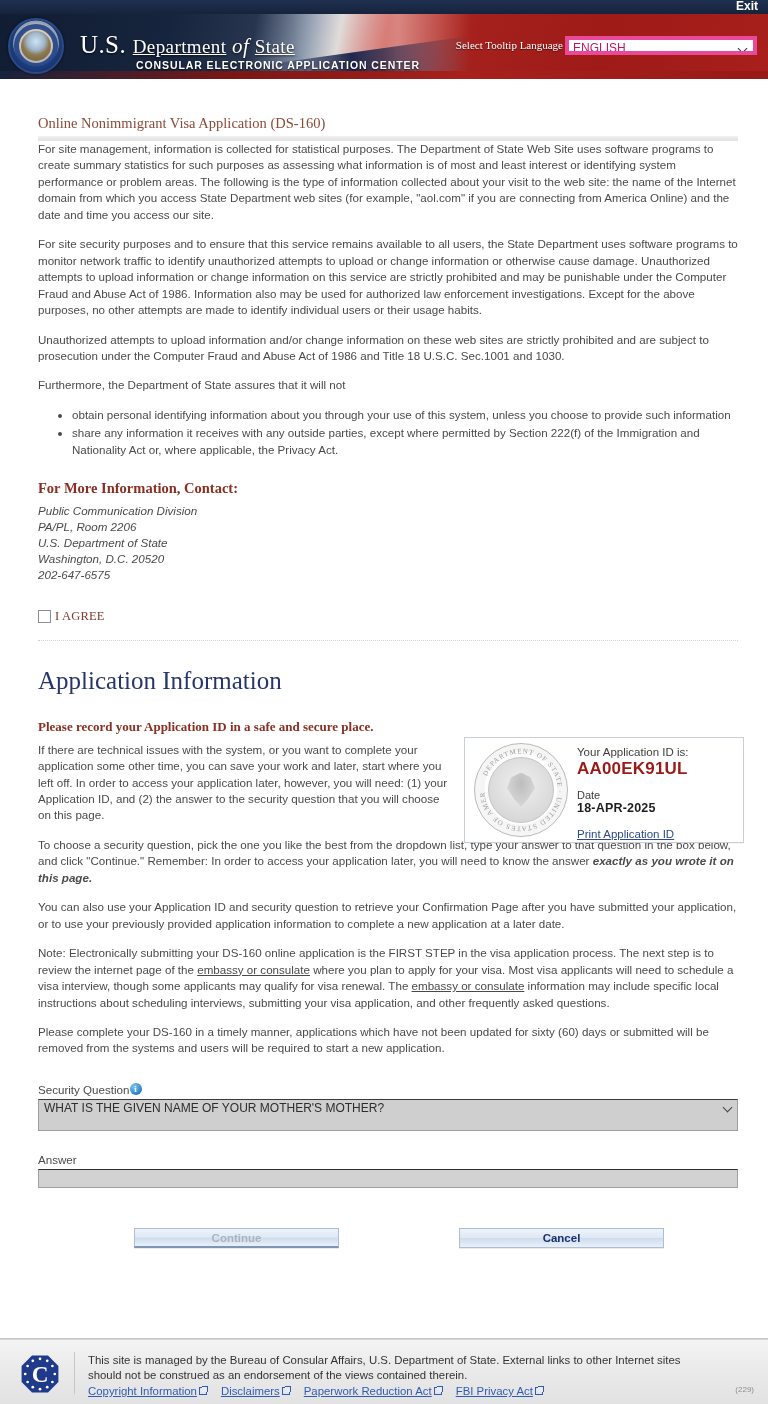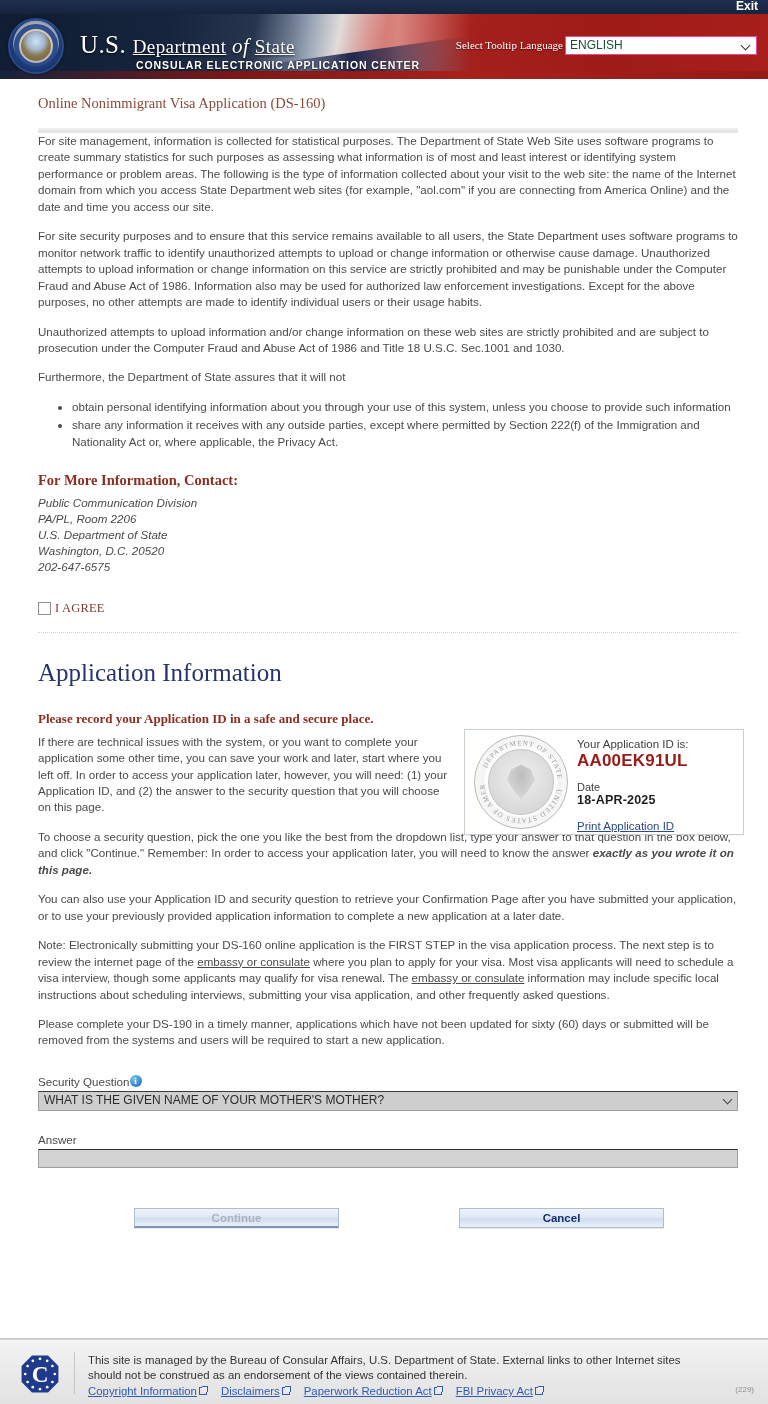"ENGLISH" .tooltip-lang-select { border: 1px solid #ec4899 -> 4px solid #ec4899; color: #14532d -> #be185d }
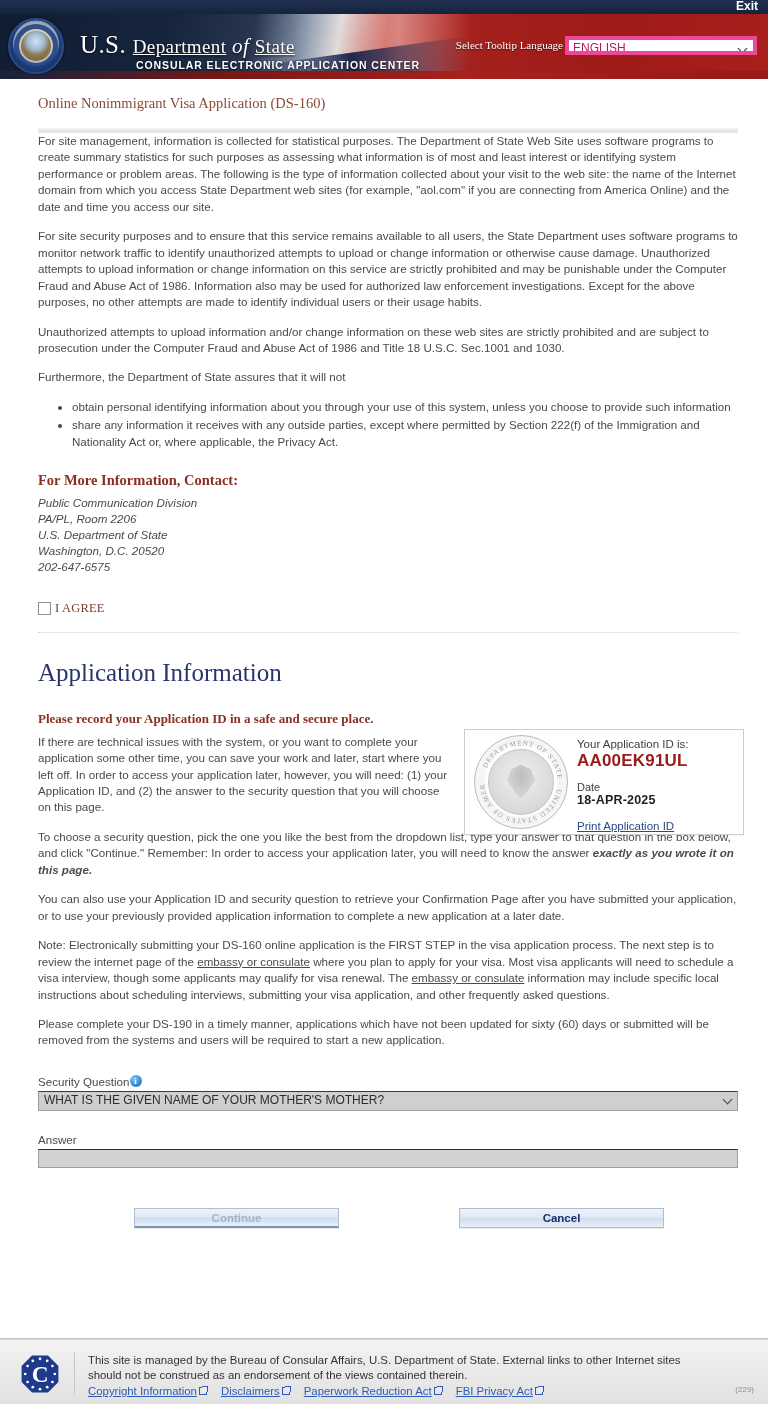"Online Nonimmigrant Visa Application" .crumb { margin-top: none -> 20px; padding: 16px 0 16px 38px -> 16px 0 4px 38px }
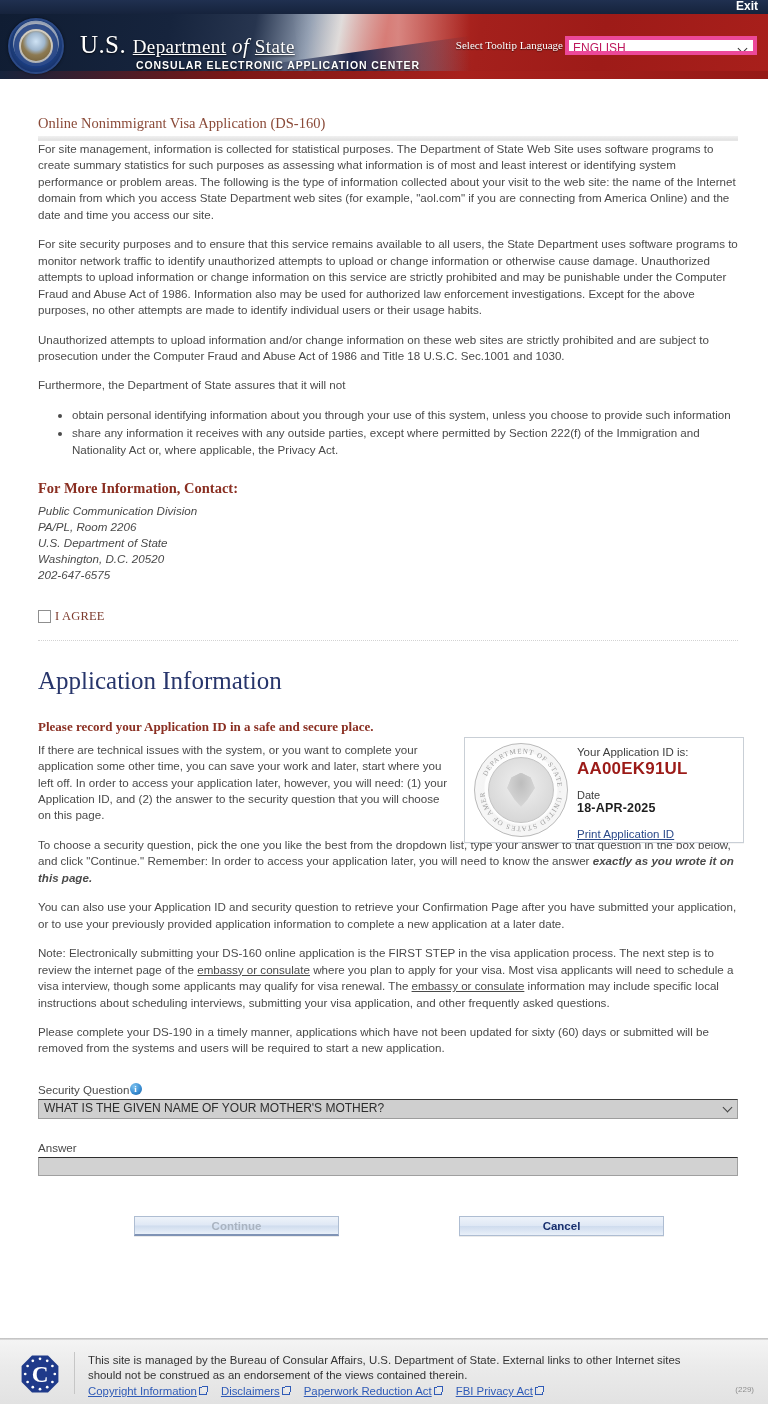"Please complete your DS-190 in" p.body { text: DS-190 -> DS-160 }
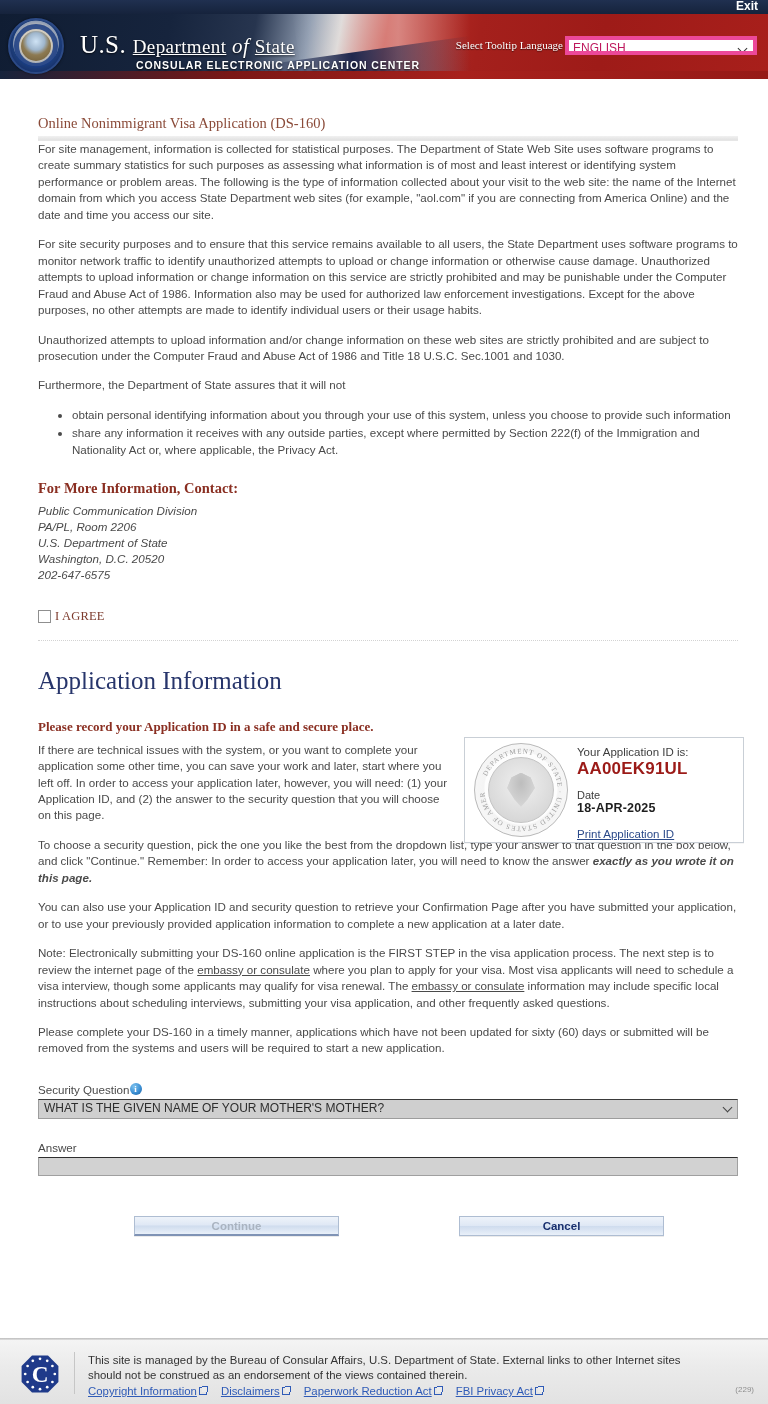"WHAT IS THE GIVEN NAME" .select-box { height: 20px -> 32px }
